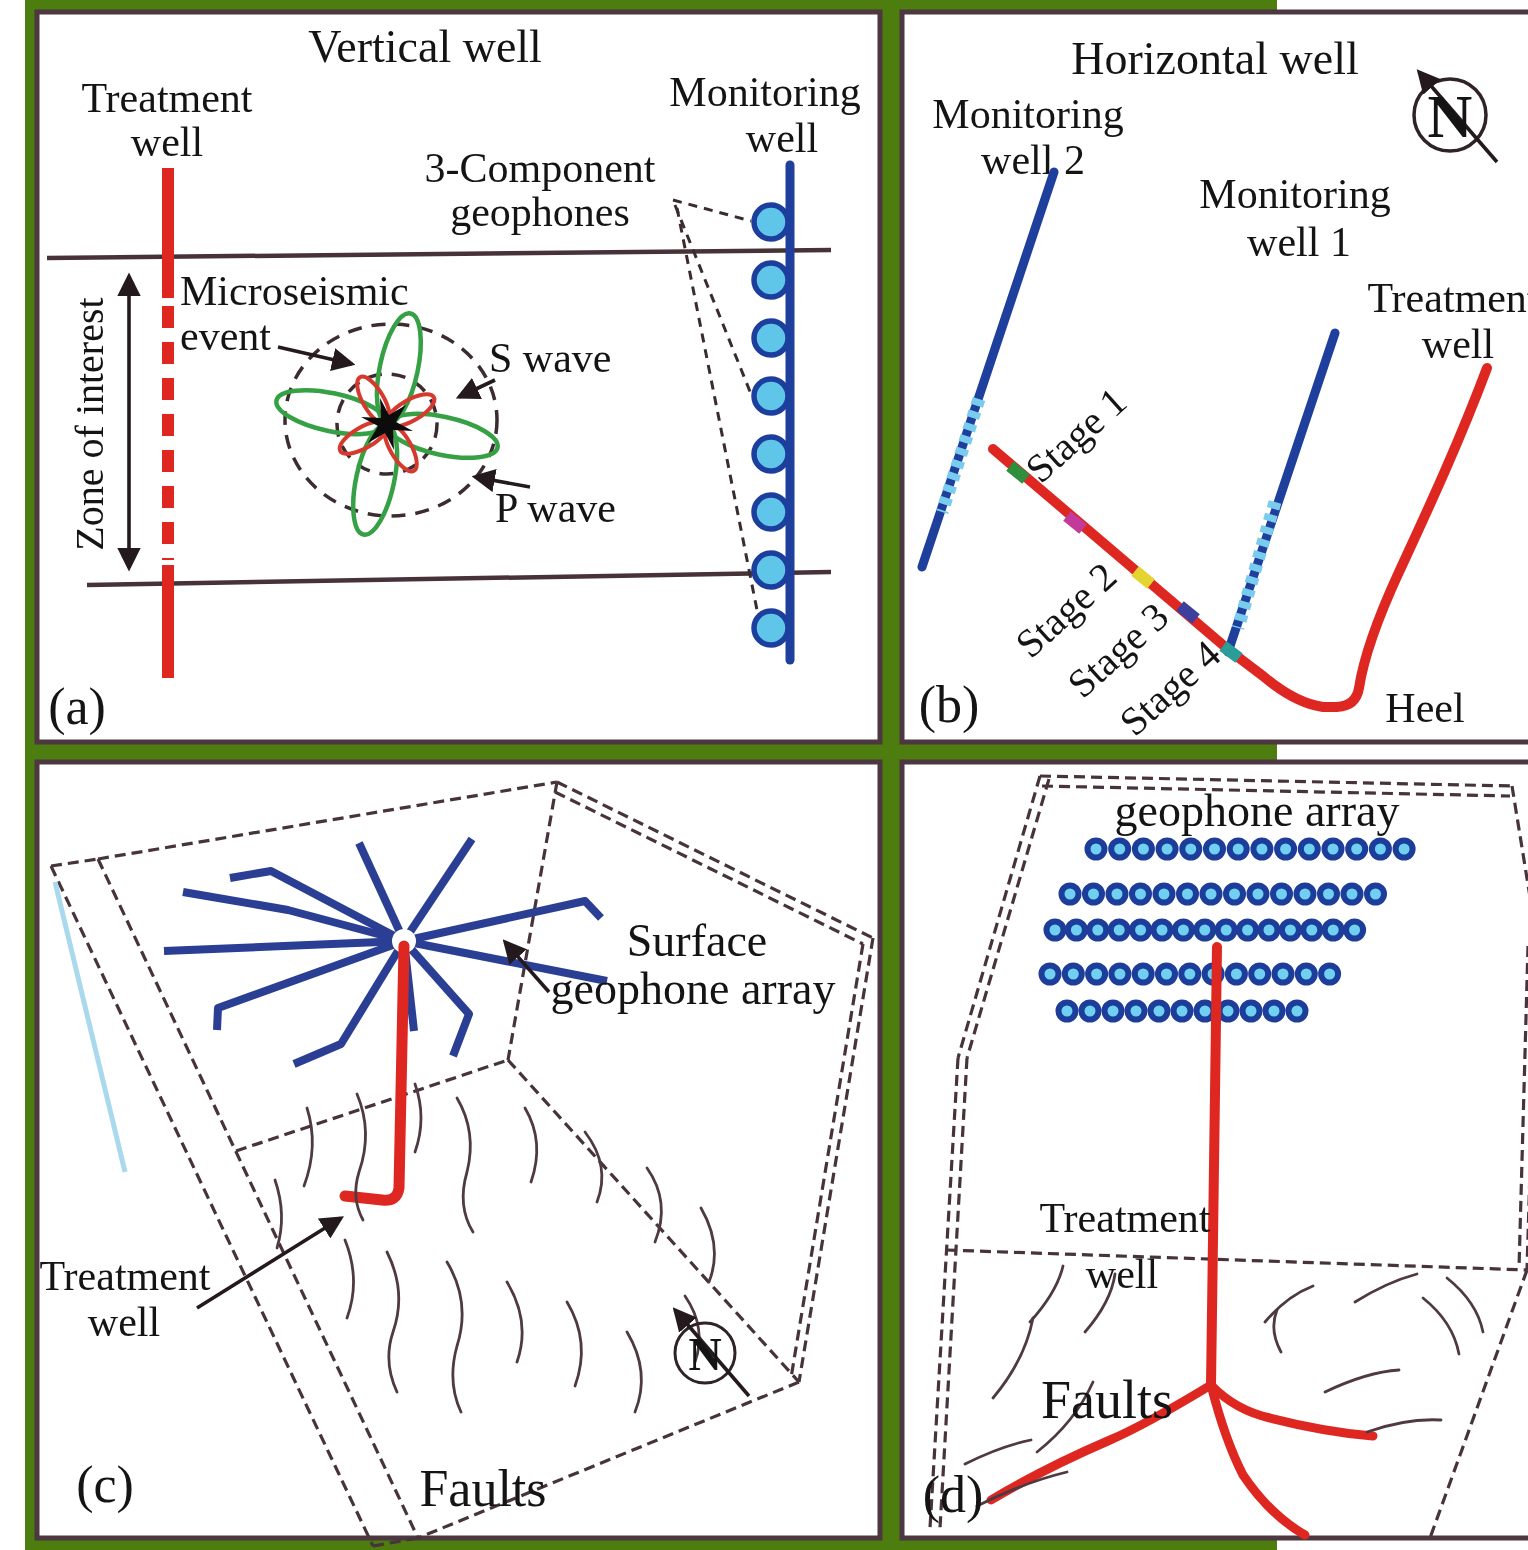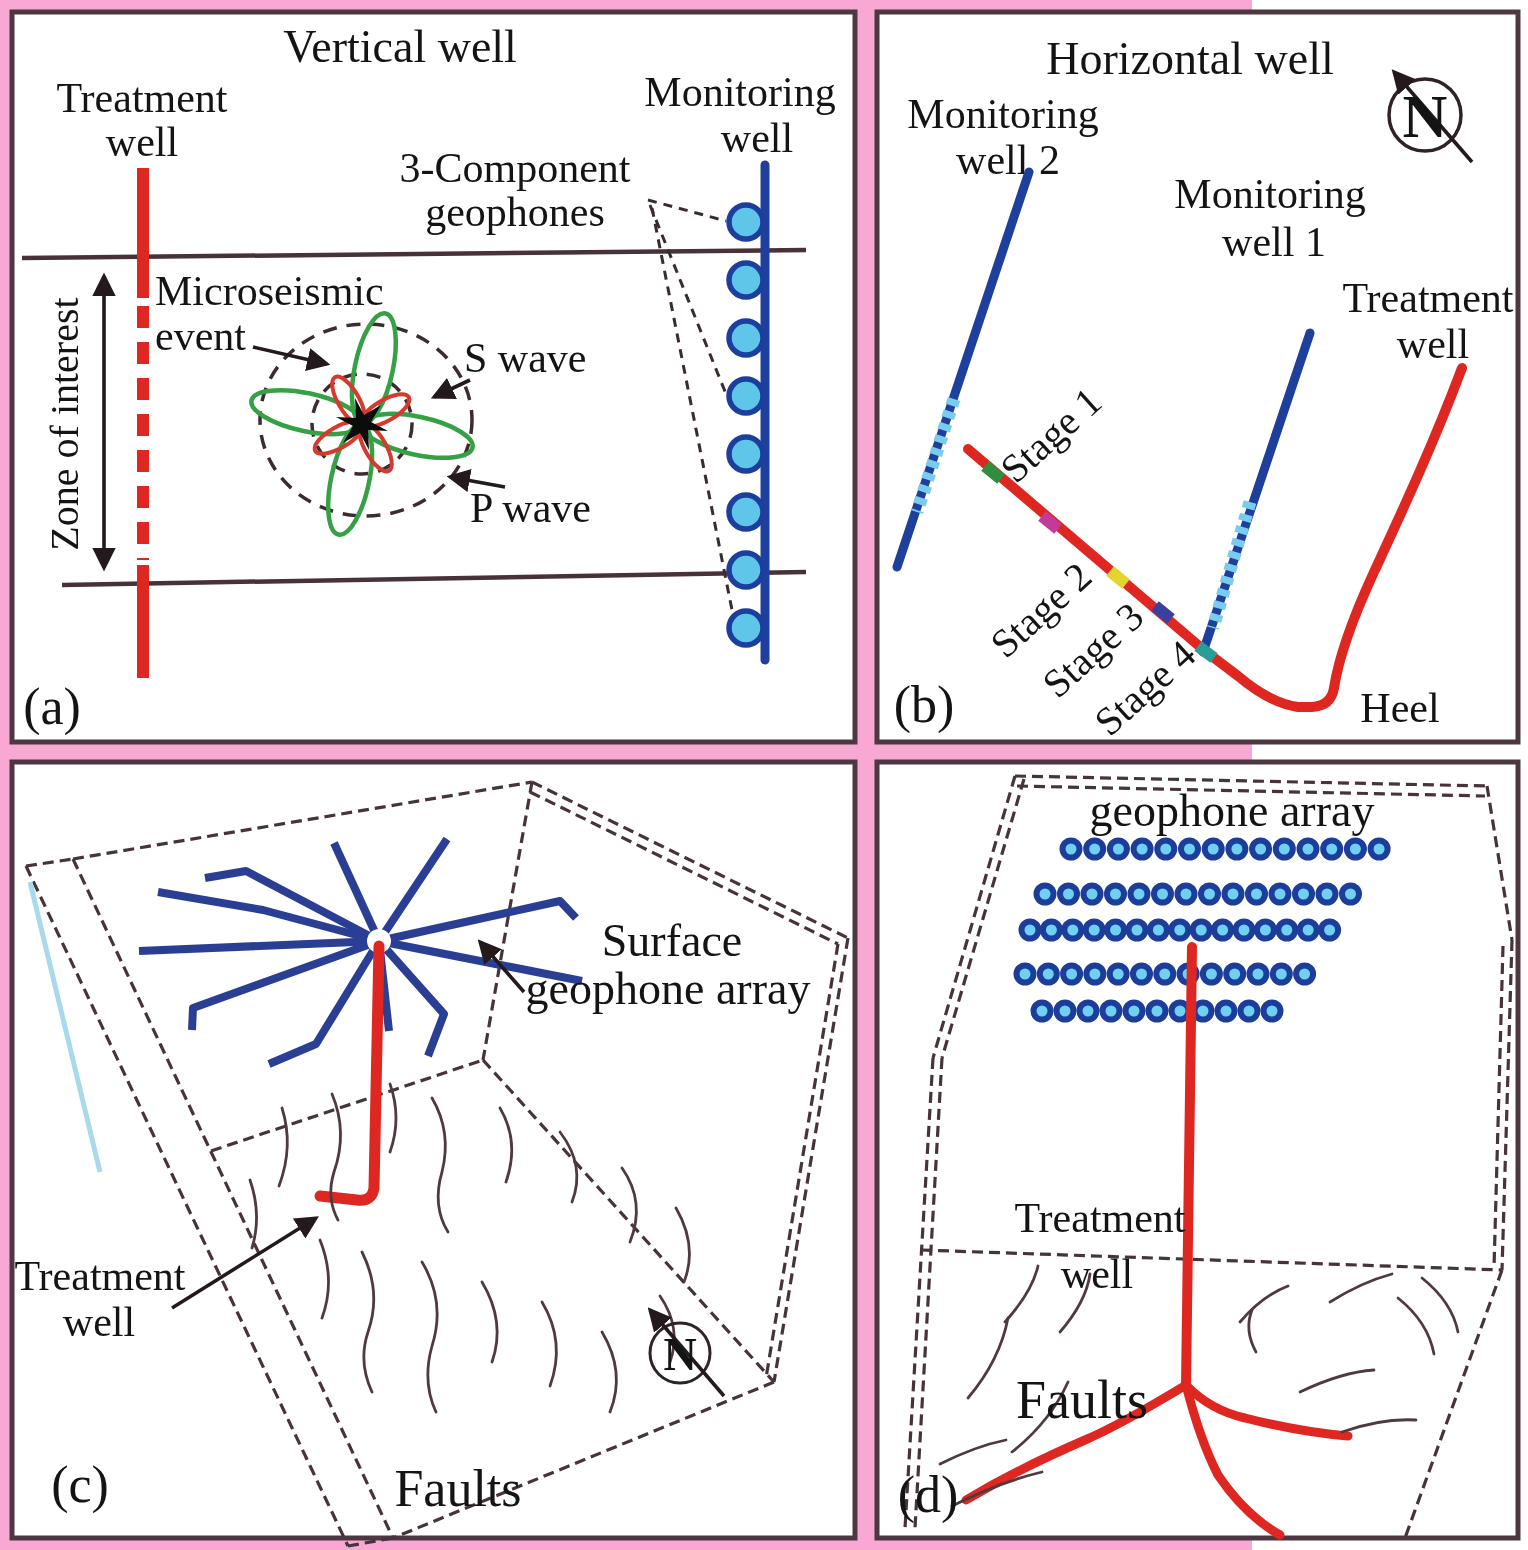"Vertical well" #fig { background: #f9a8d4 -> #4d7c0f; margin-left: none -> 25px }
